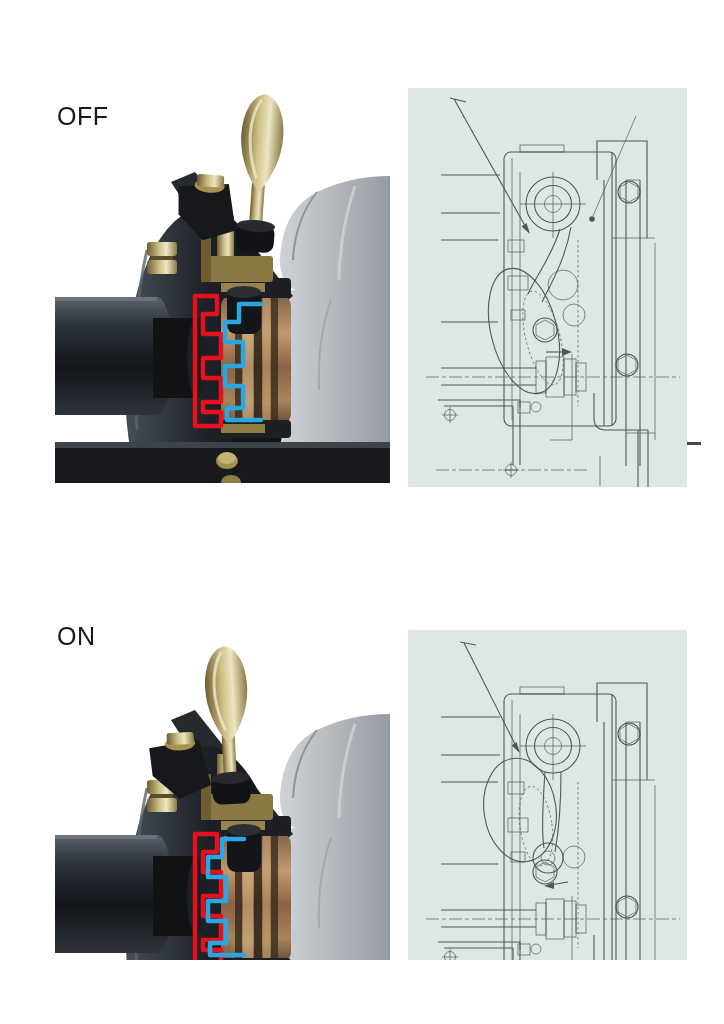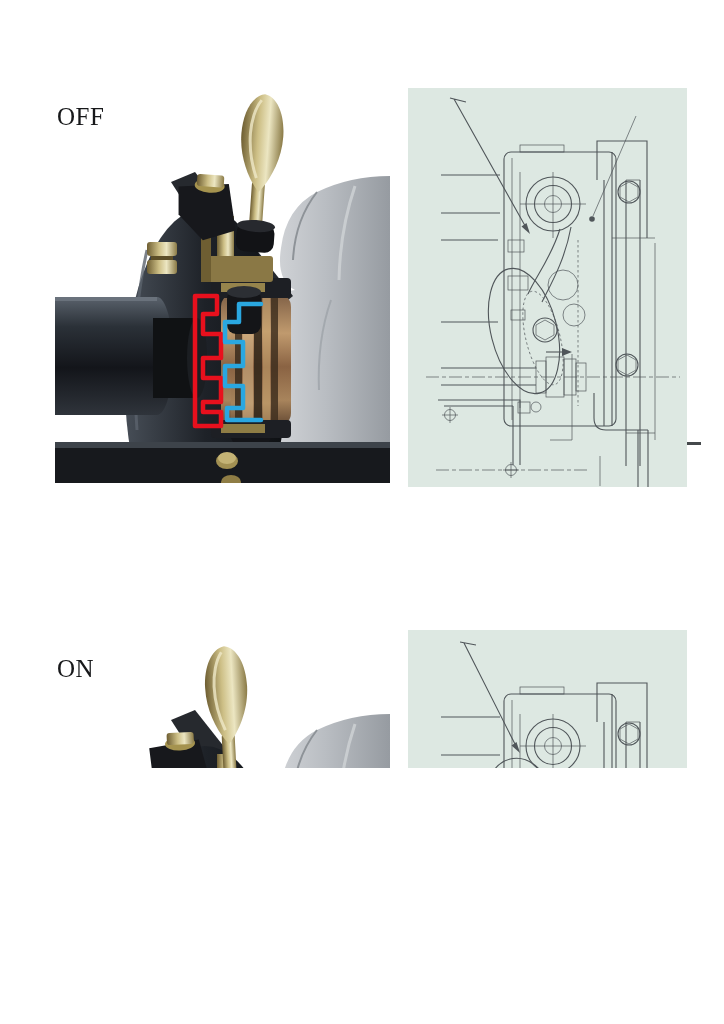"OFF" .page { font-family: Liberation Serif, serif -> Liberation Sans, sans-serif; height: 768px -> 960px }
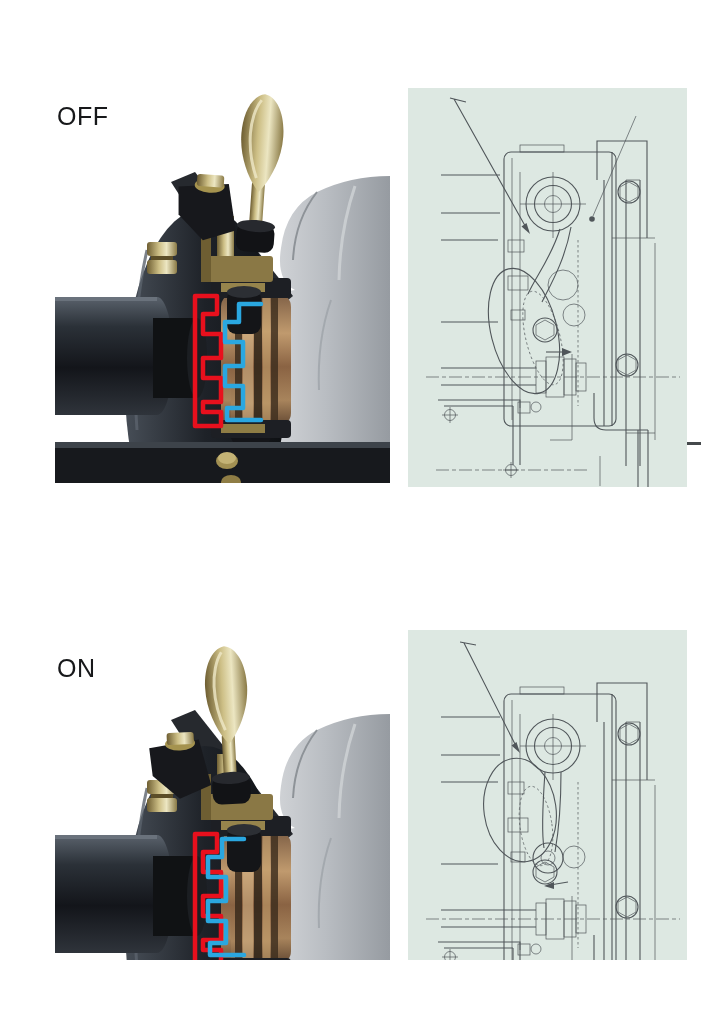"ON" .label-on { top: 656px -> 624px }
